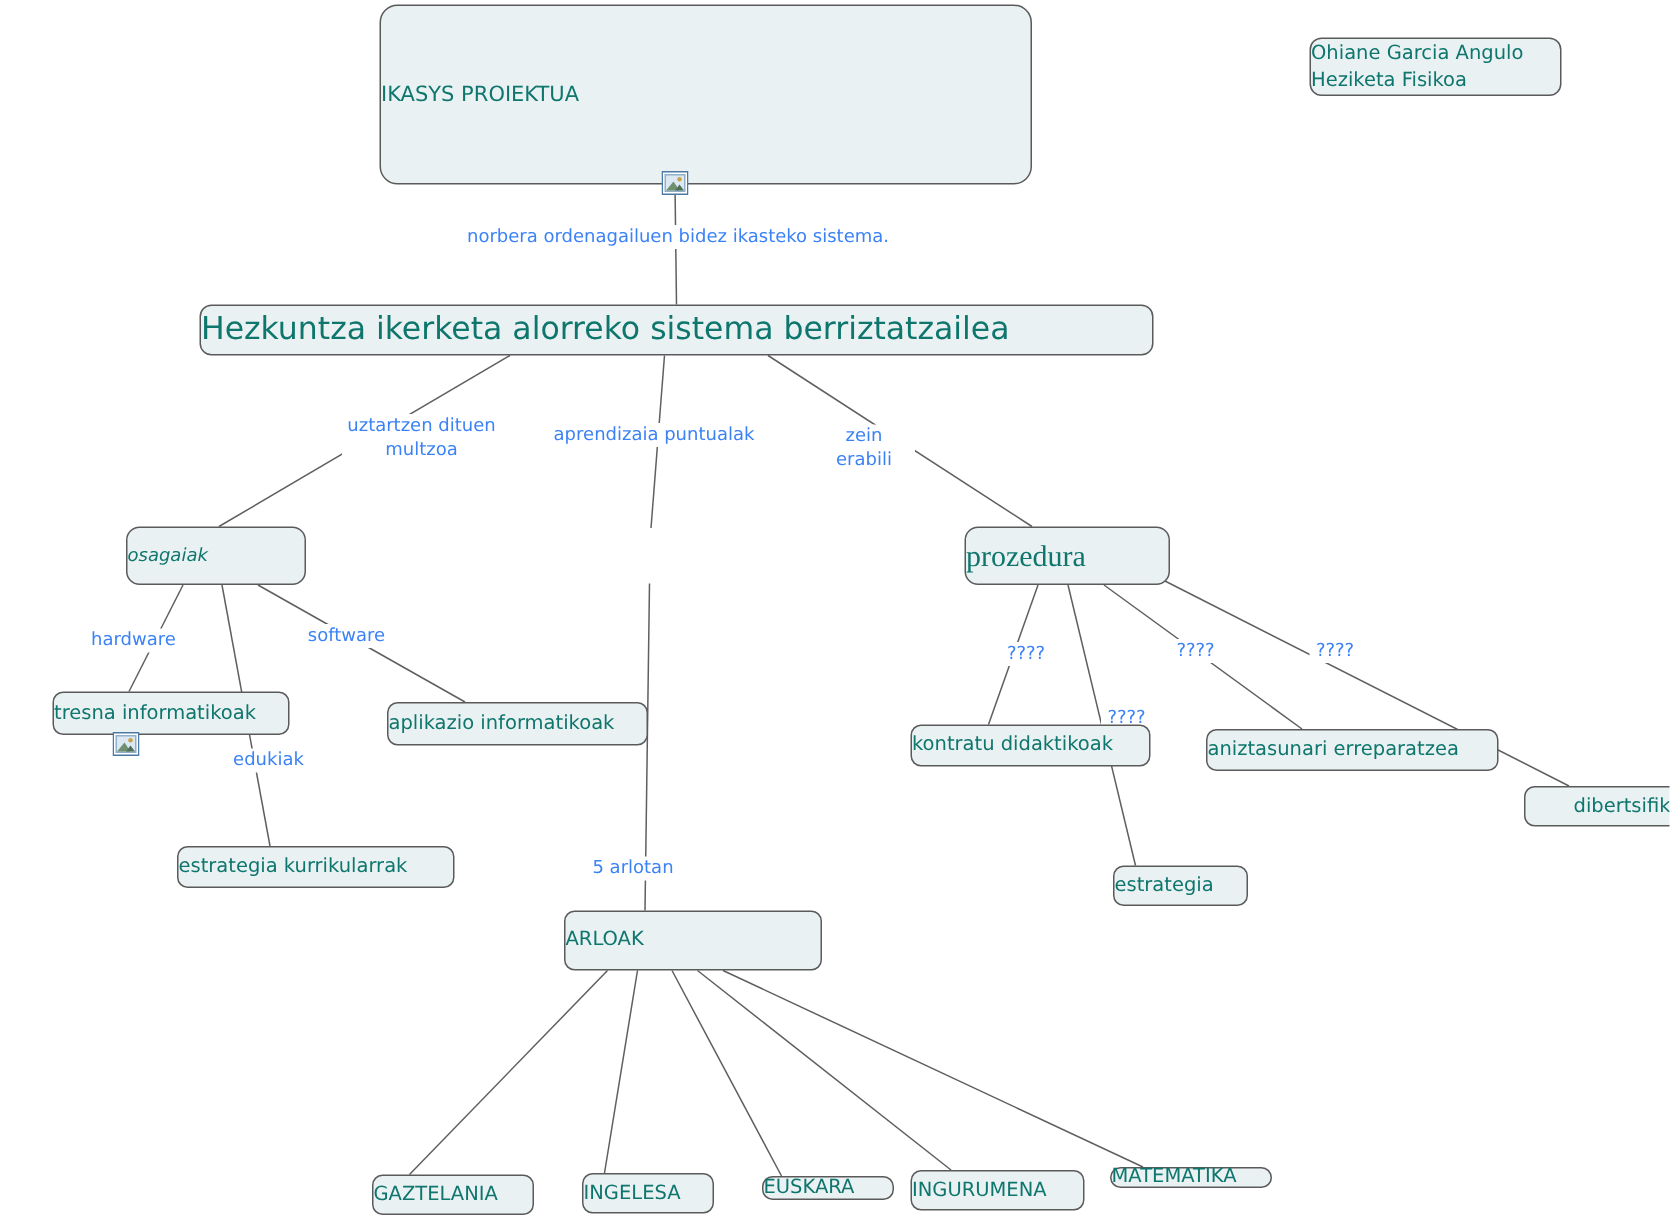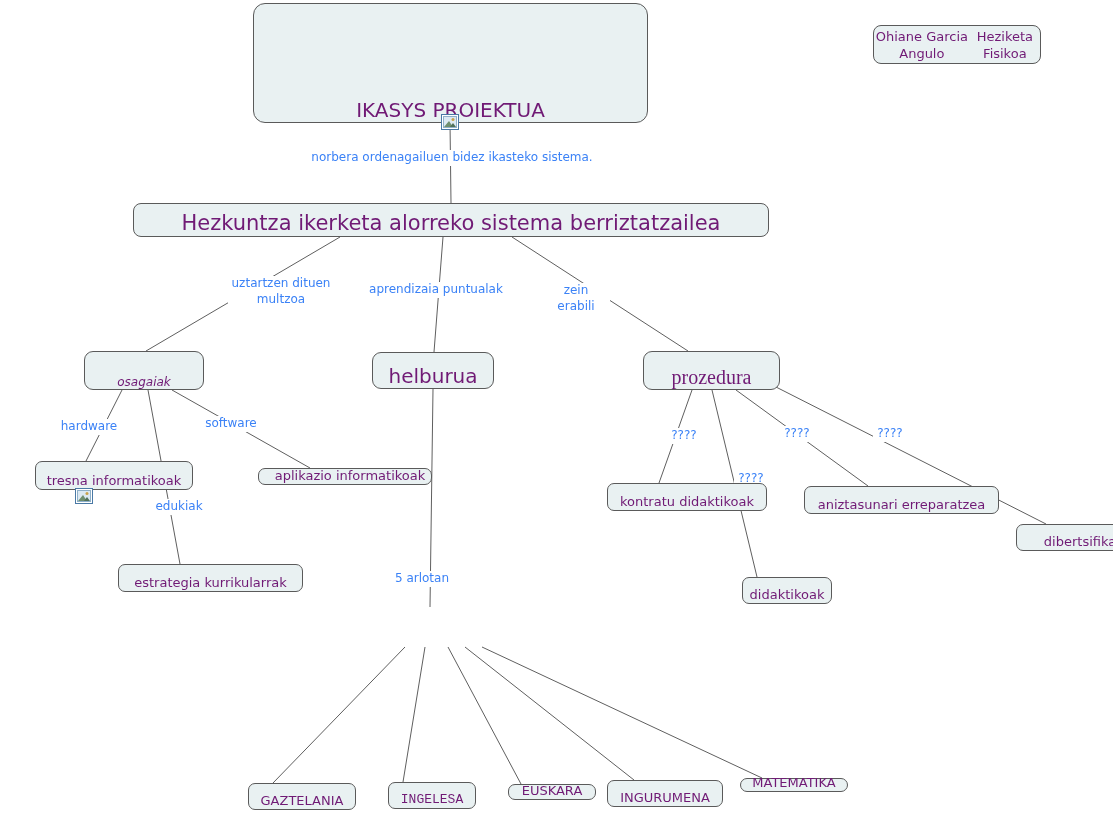"Ohiane Garcia Angulo" .node { align-items: flex-end -> flex-start; color: #701a75 -> #0f766e; flex-direction: row -> column }
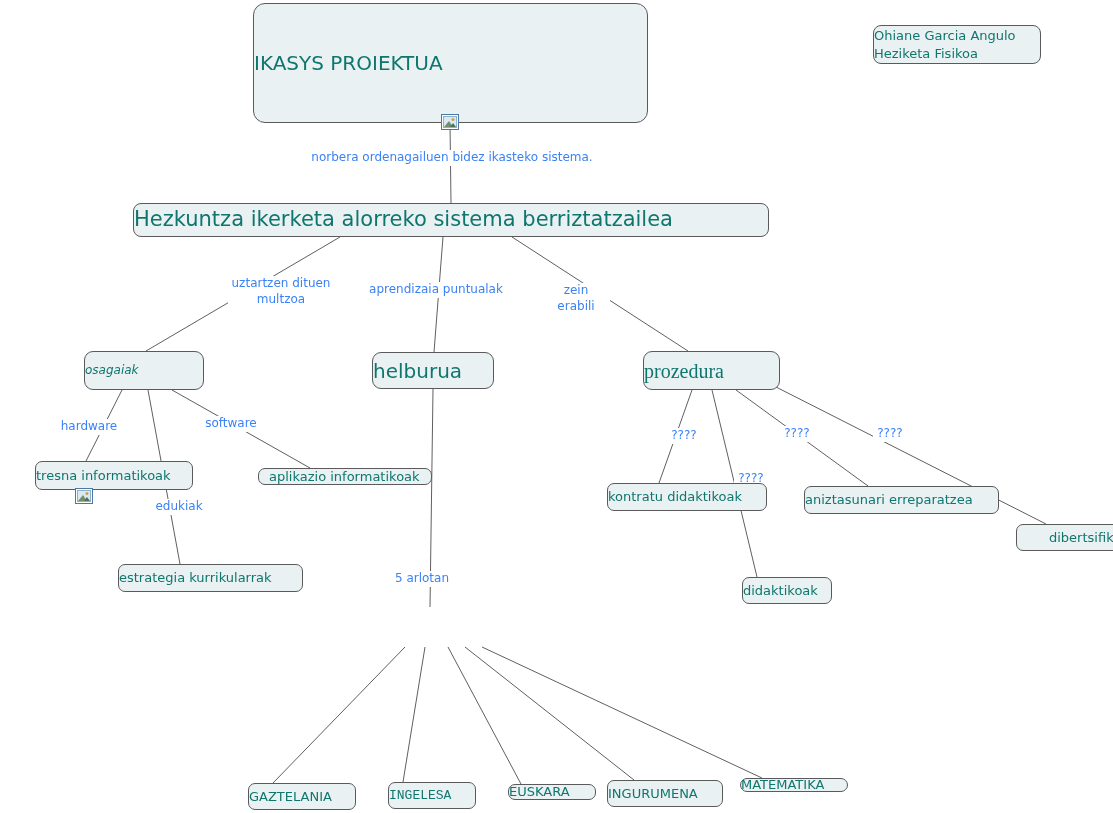"IKASYS PROIEKTUA" div.node { font-size: 20px -> 14px; width: 395px -> 435px }
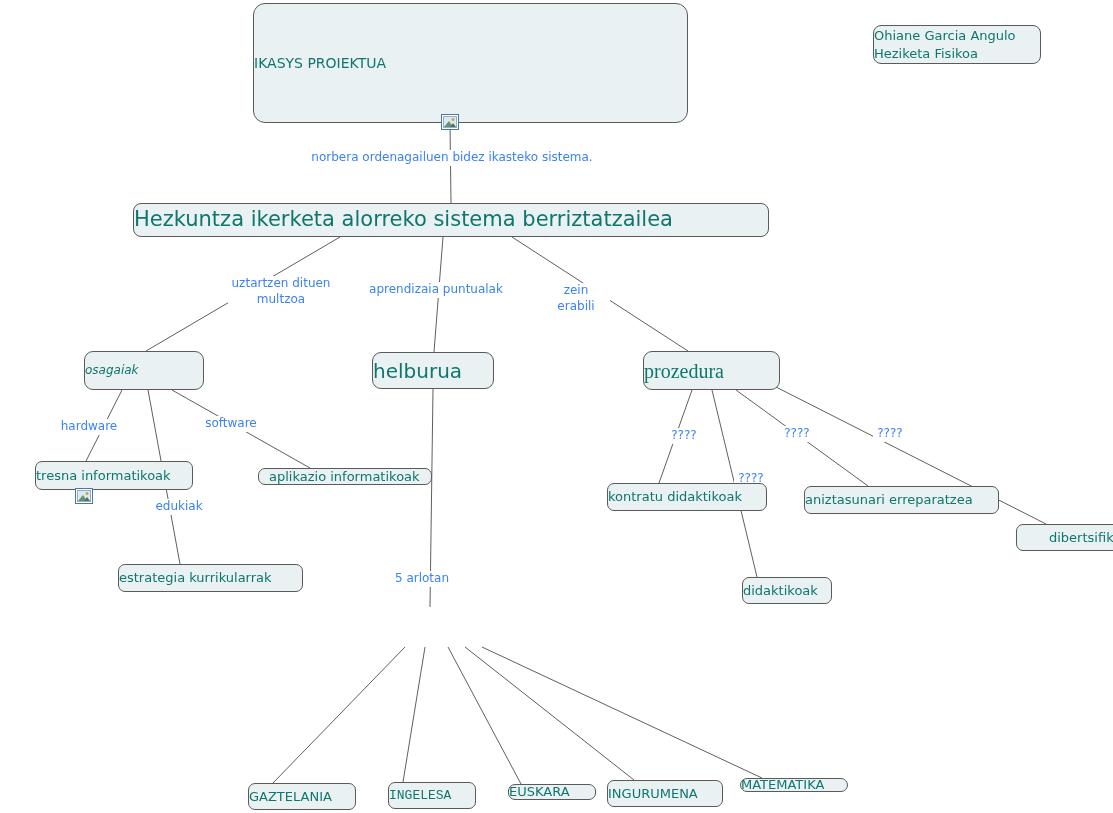"helburua" div.node { html: <div>helburua</div> -> none }
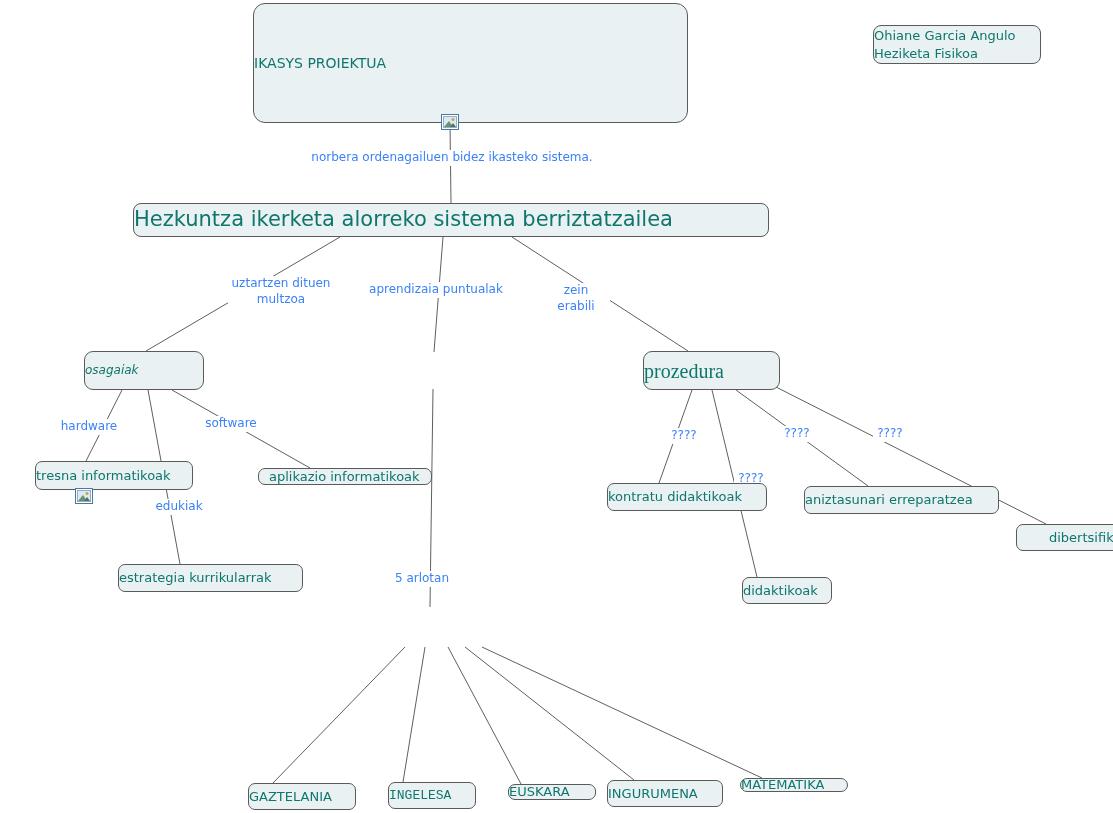"aplikazio informatikoak" div.node { height: 17px -> 29px; padding-left: 10px -> none }
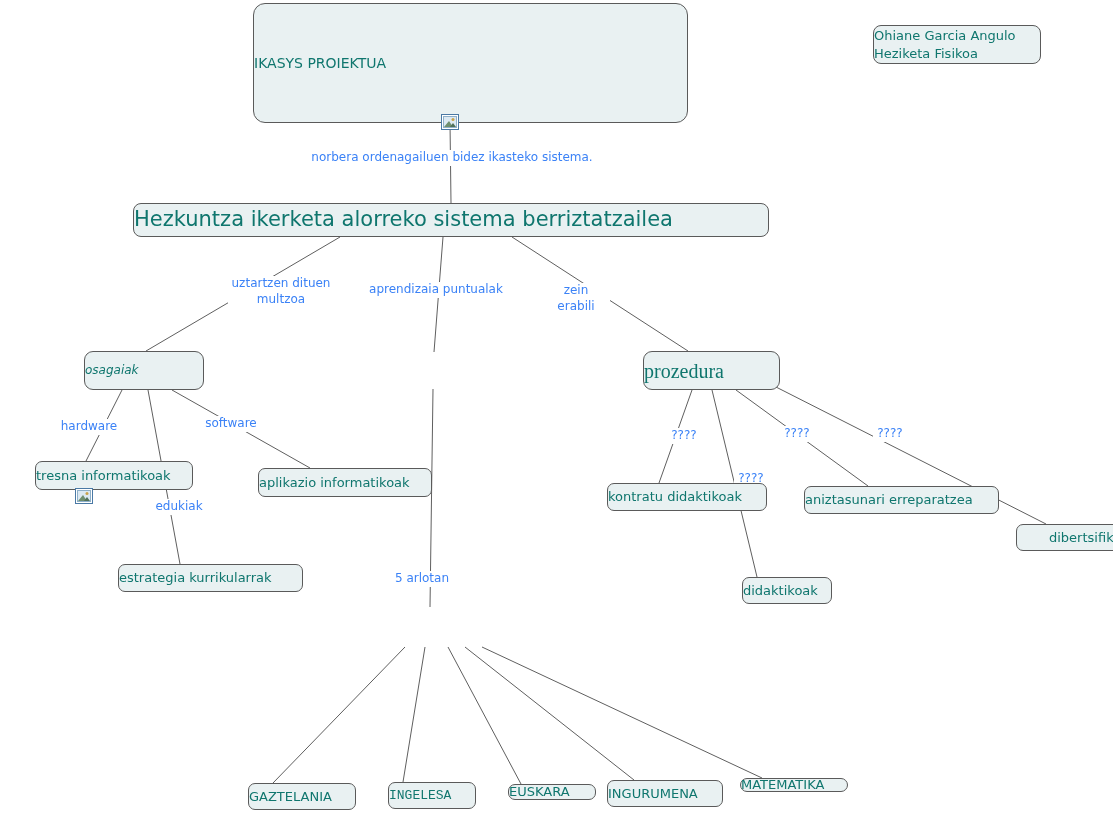"didaktikoak" div.node { text: didaktikoak -> estrategia }
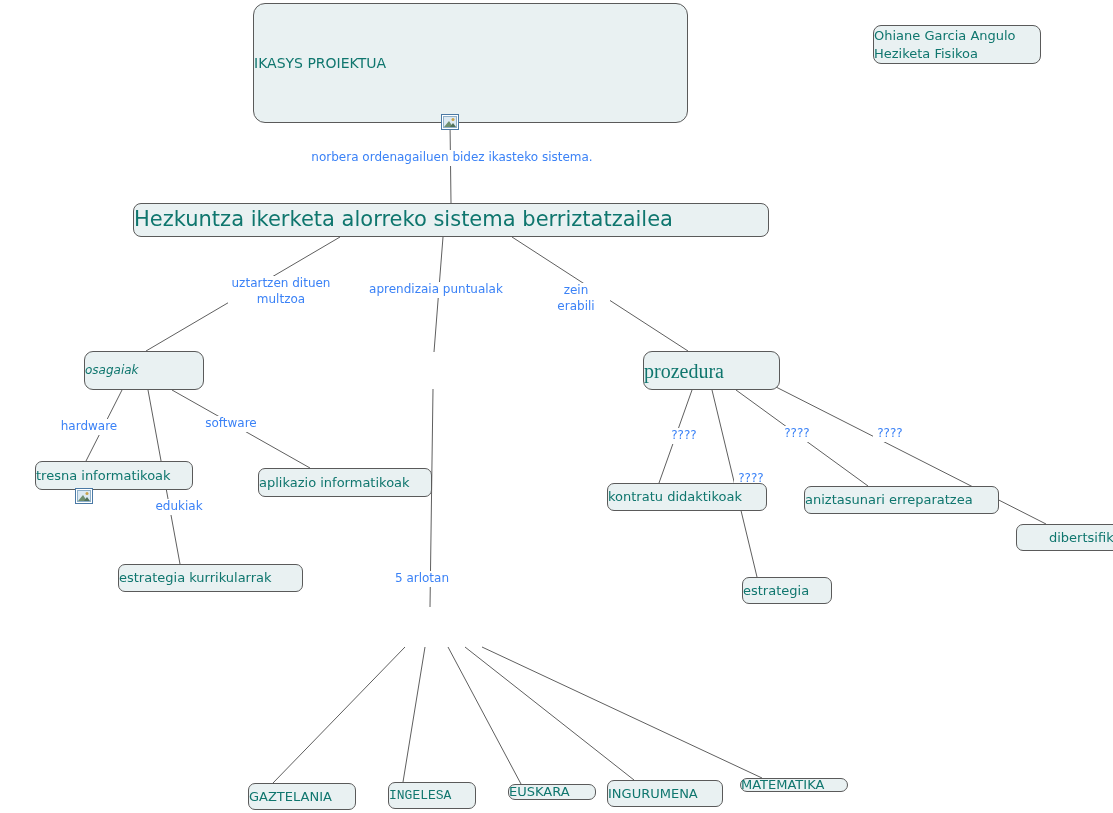"ARLOAK" div.node { html: none -> <div>ARLOAK</div> }
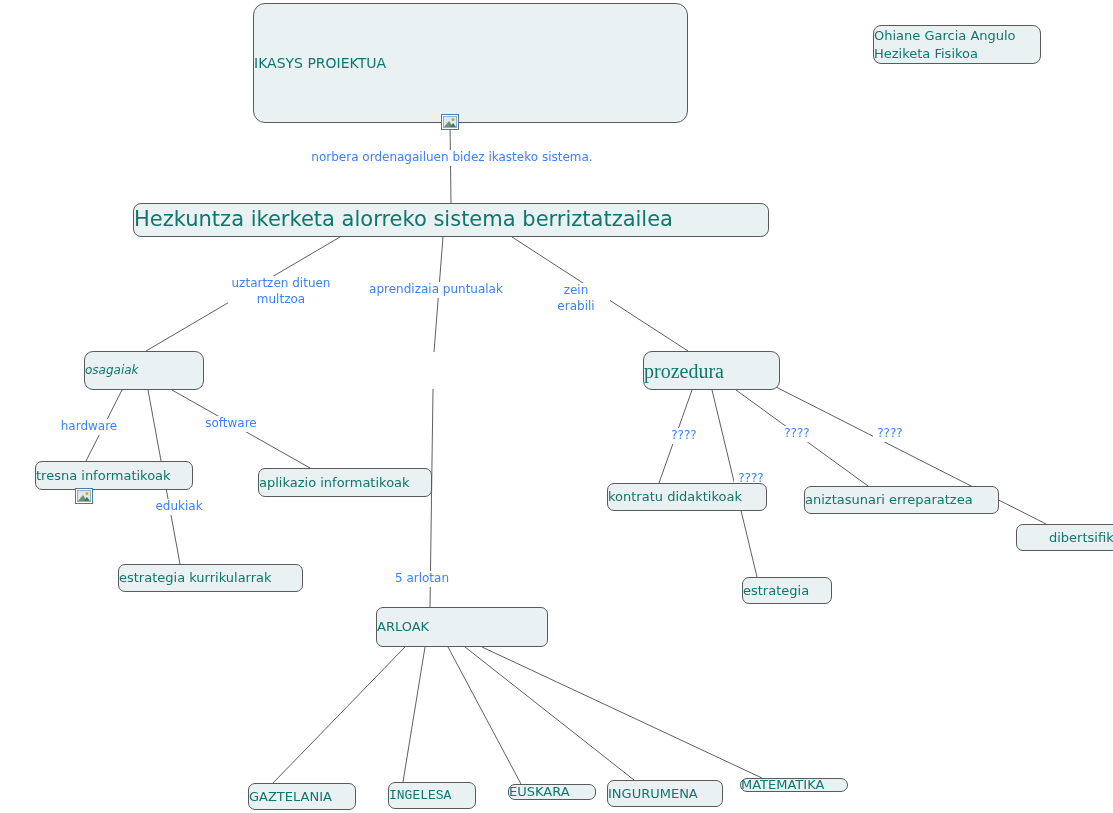"INGELESA" div.node { font-family: Liberation Mono, monospace -> none }
